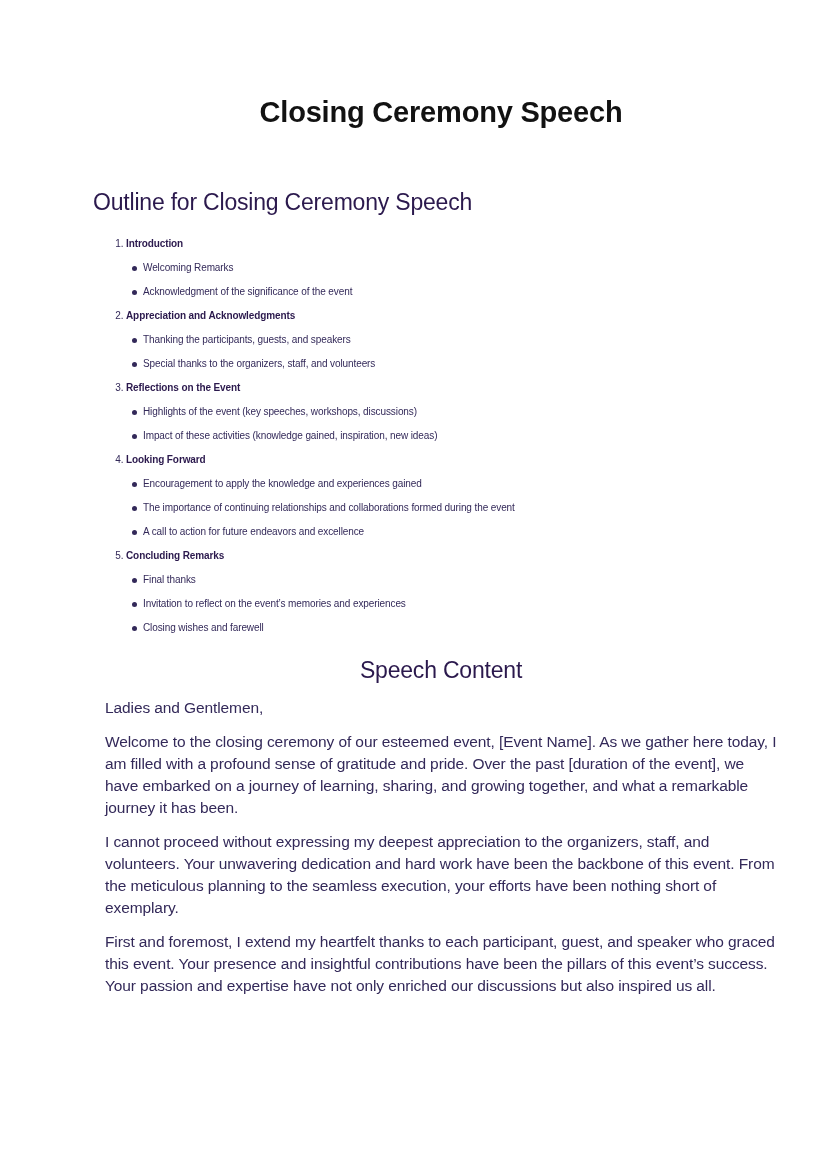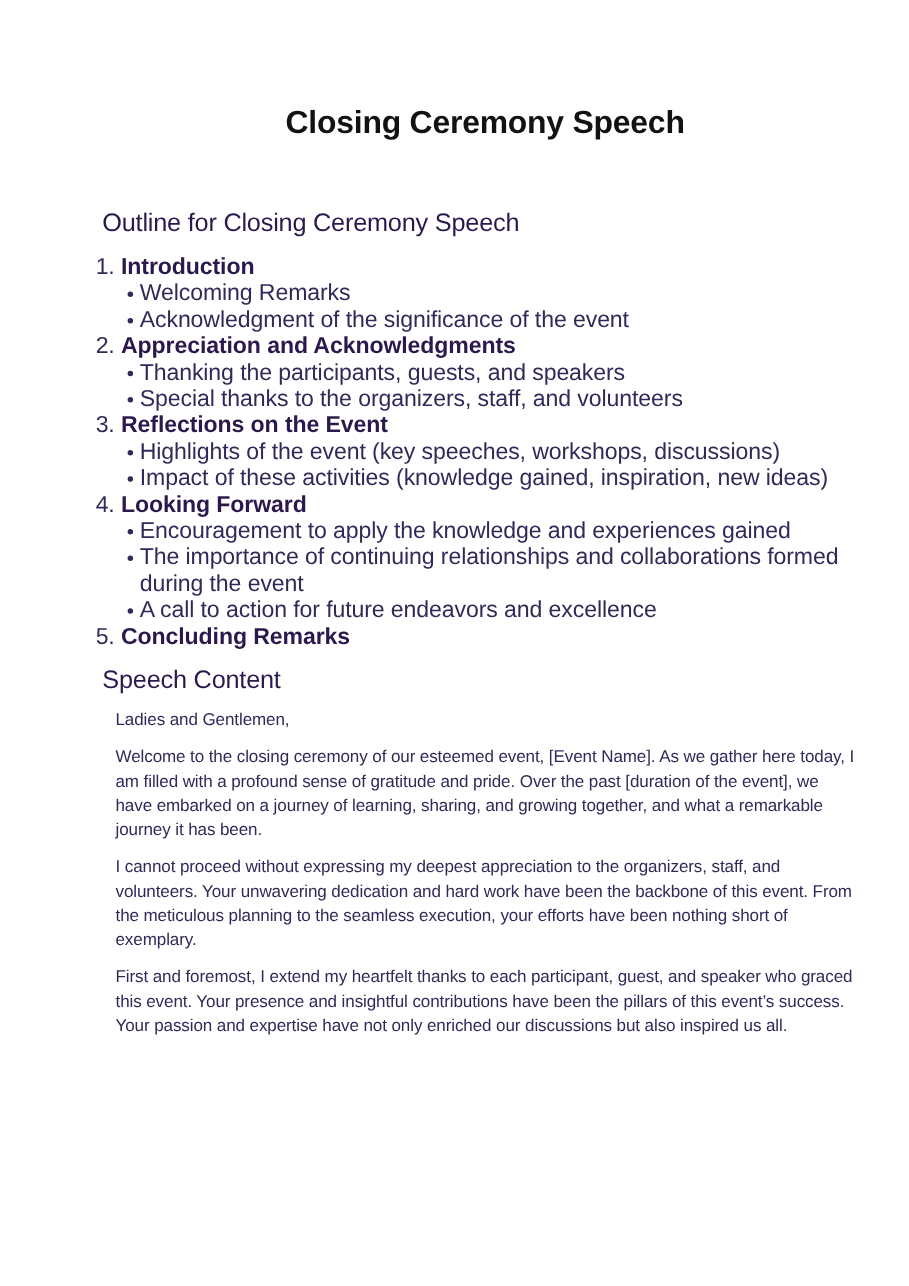"Introduction" ol.outline { font-size: 21px -> 10px; margin: 0 -> 16px }
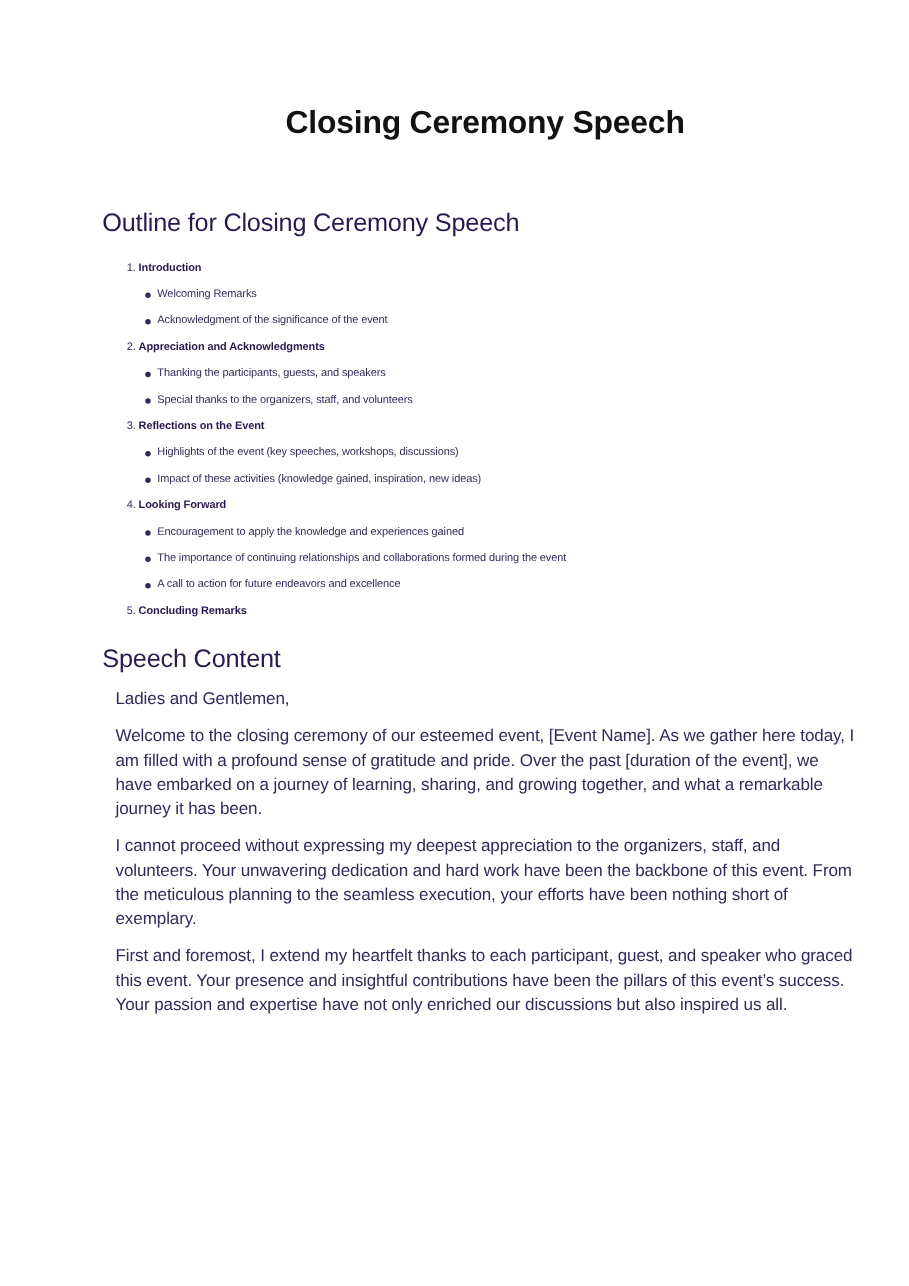"Final thanks" ul.sub { html: none -> <ul> <li>Final thanks</li> <li>Invitation to reflect on the event’s memories and experiences</li> <li>Closing wishes and farewell</li> </ul> }
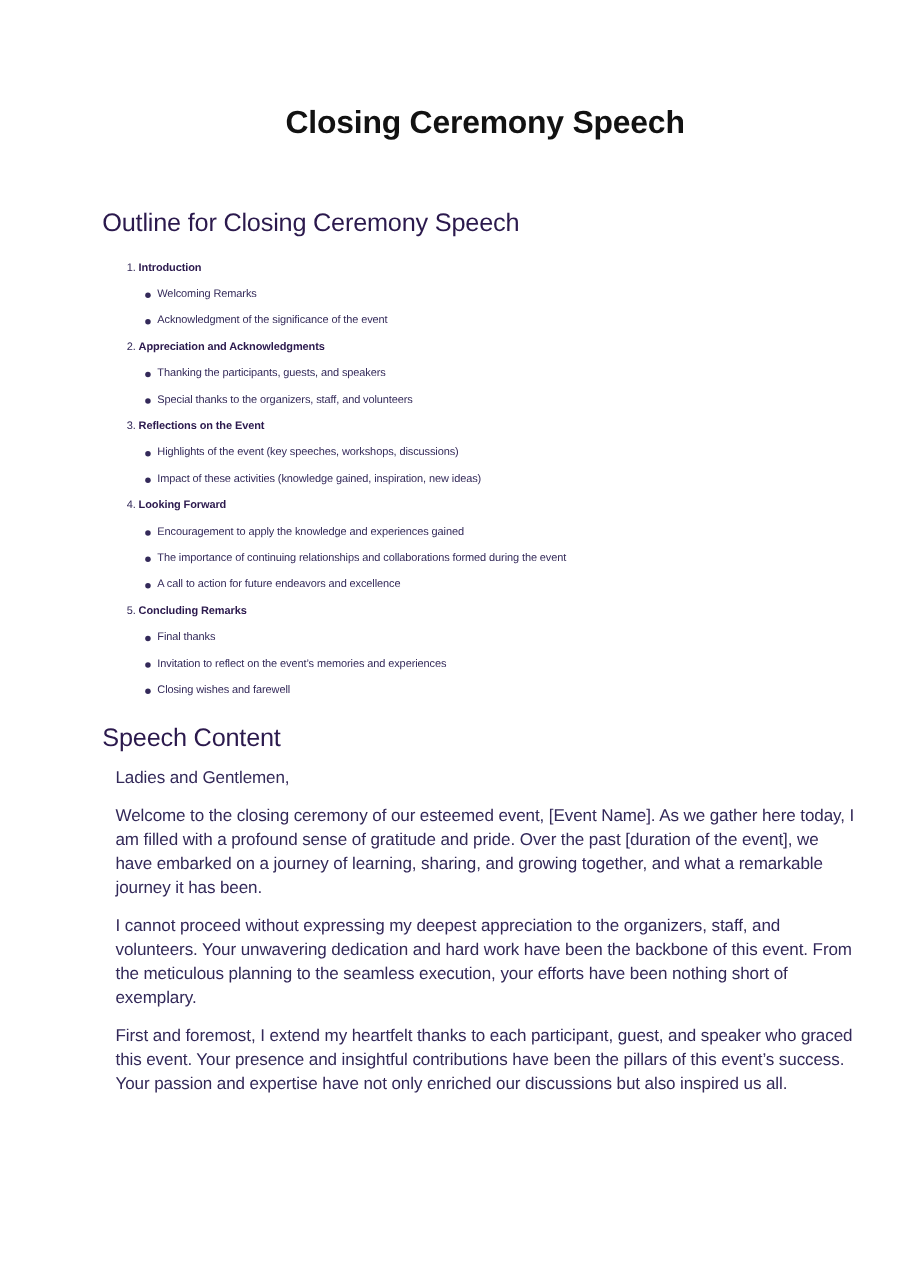"Speech Content" .speech-heading { text-align: none -> center }
